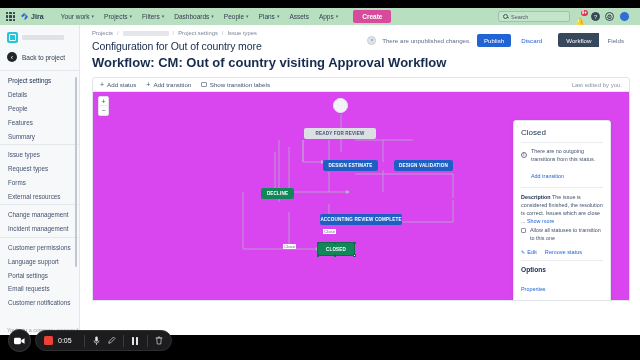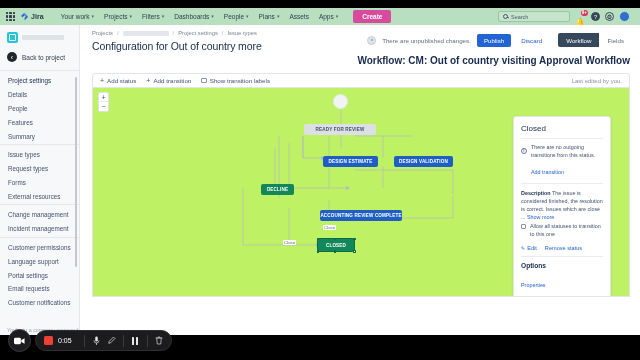"Workflow: CM: Out of country" .page-sub { font-size: 10px -> 13px; text-align: right -> none }
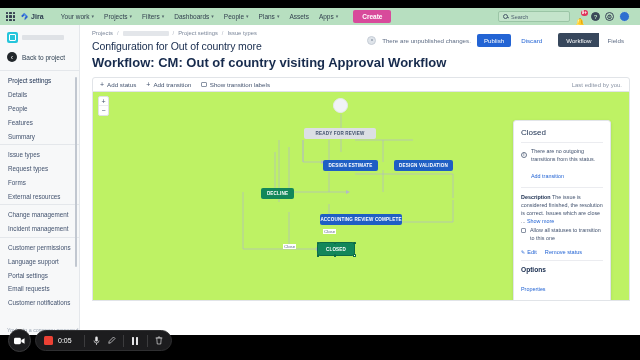"Closed" .wf-canvas { background: #bef264 -> #d946ef }
